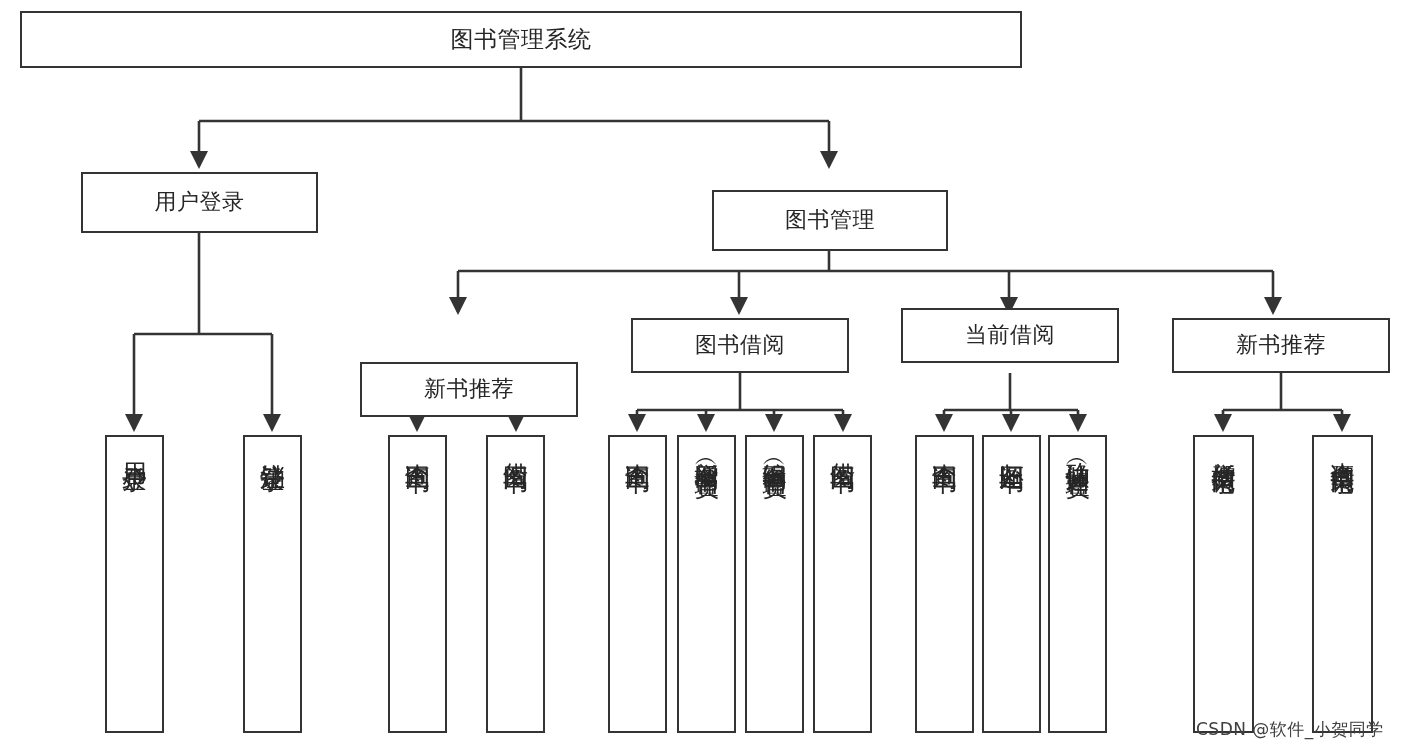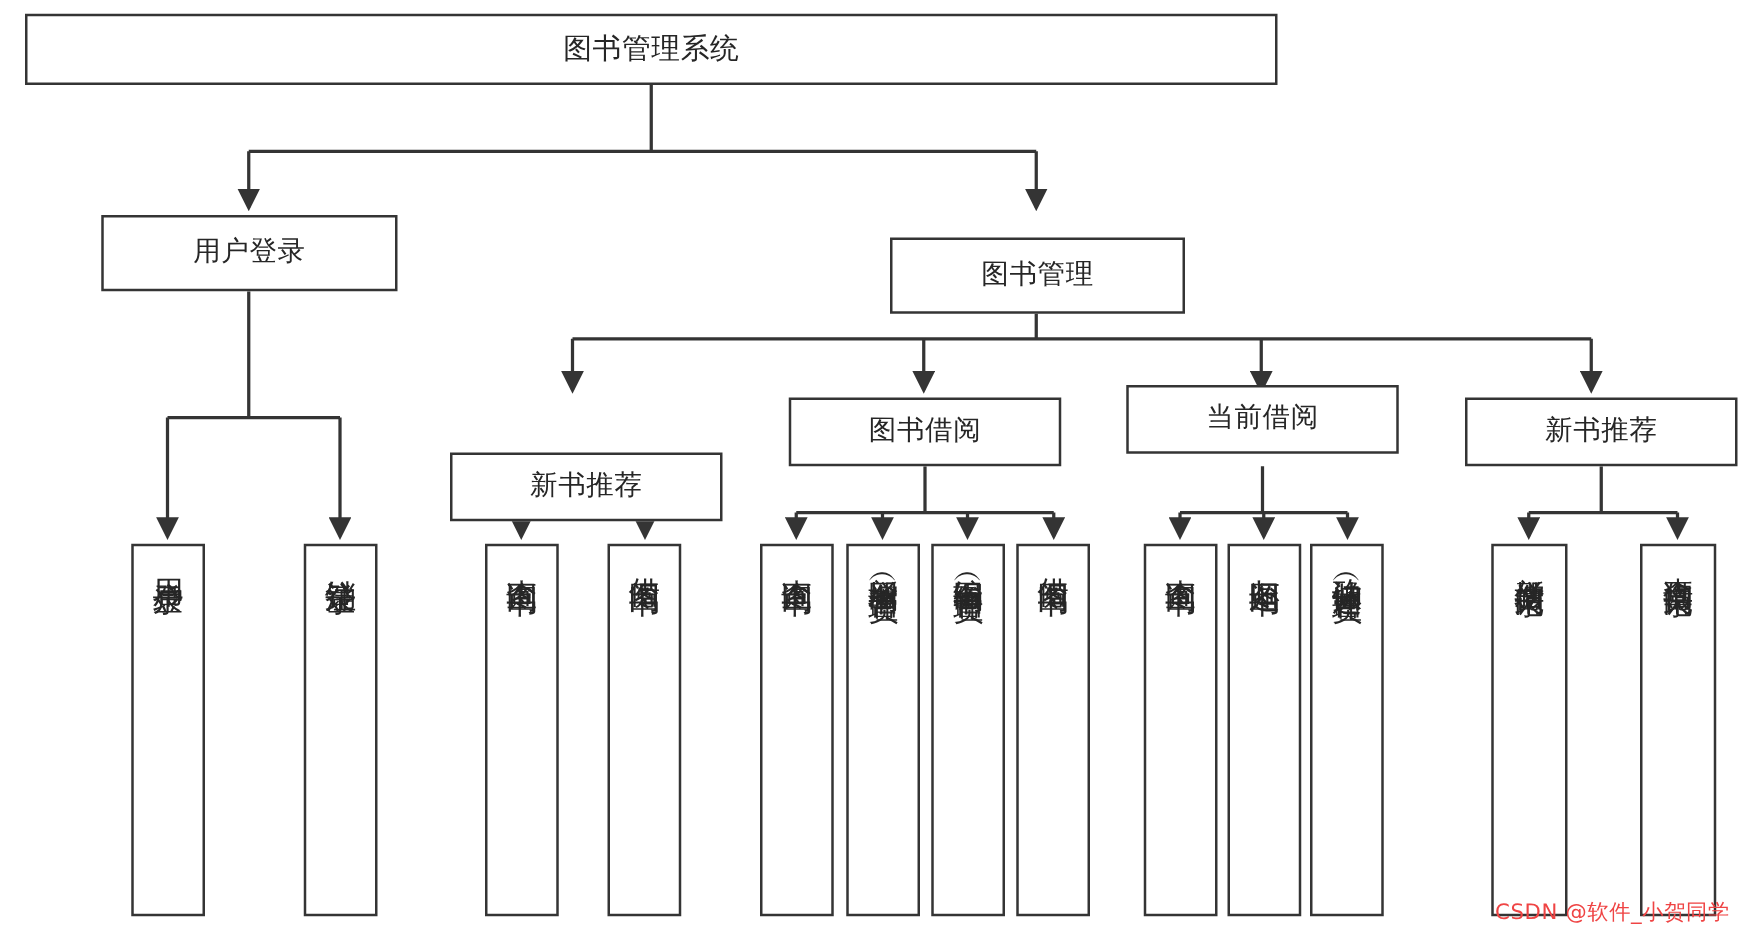"CSDN @软件_小贺同学" .watermark { color: #ef4444 -> #404040 }
